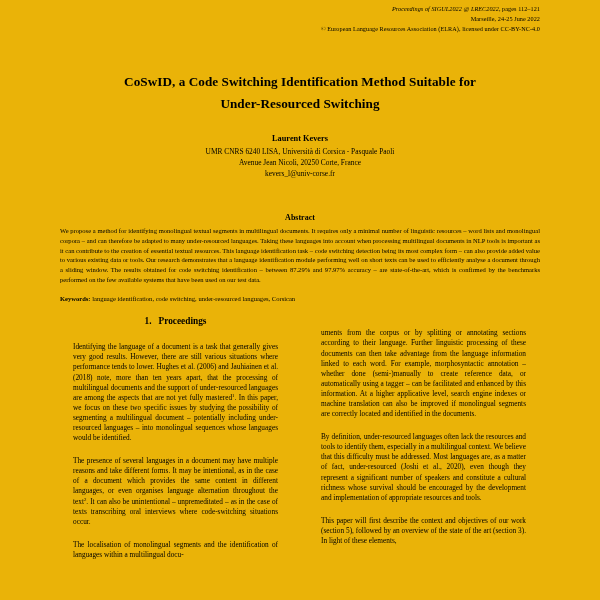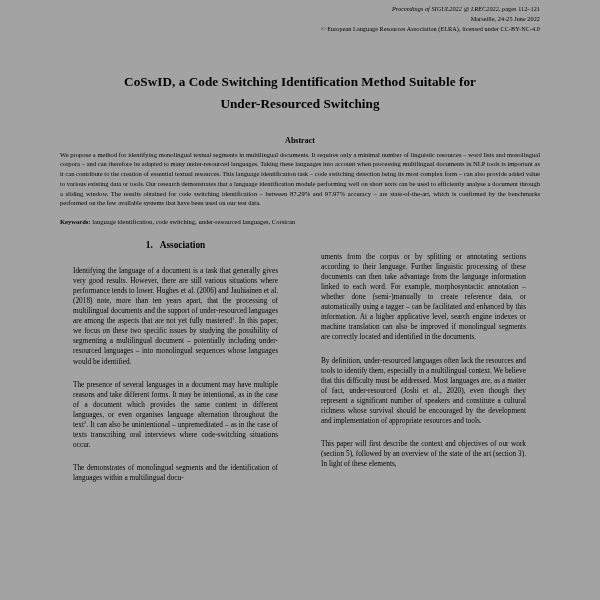"CoSwID, a Code Switching Identification" .page { background: #a3a3a3 -> #eab308 }
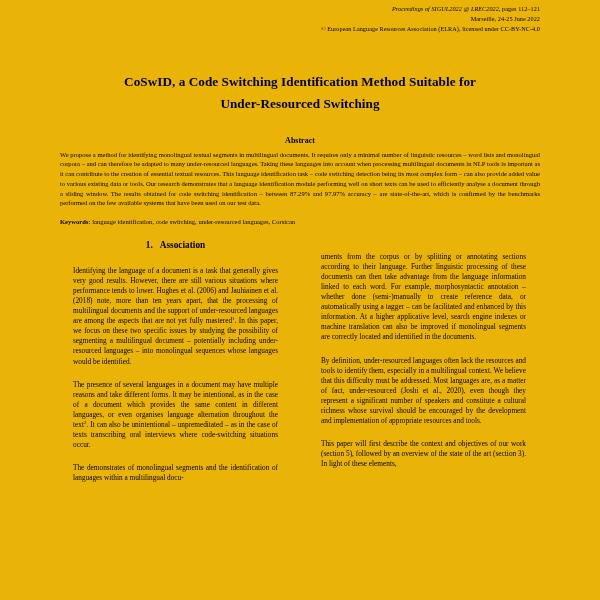"Laurent Kevers" div.authors { html: none -> <div> <div>Laurent Kevers</div> <div>UMR CNRS 6240 LISA, Università di Corsica - Pasquale Paoli</div> <div>Avenue Jean Nicoli, 20250 Corte, France</div> <div>kevers_l@univ-corse.fr</div> </div> }
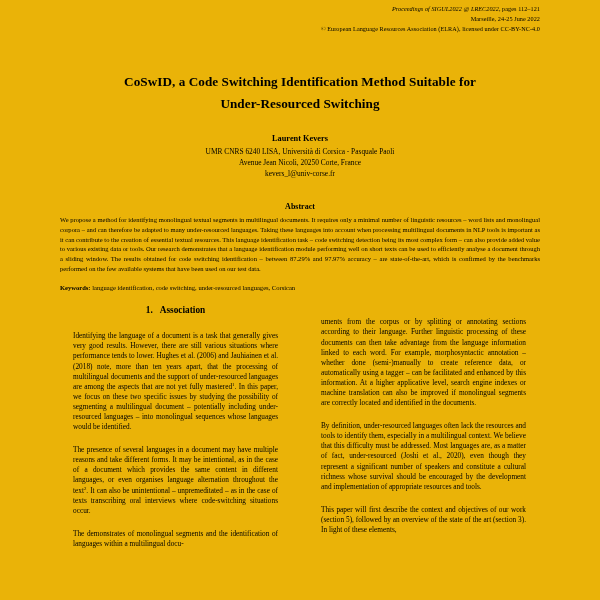"Abstract" .abstract-title { margin-top: 21px -> 32px }
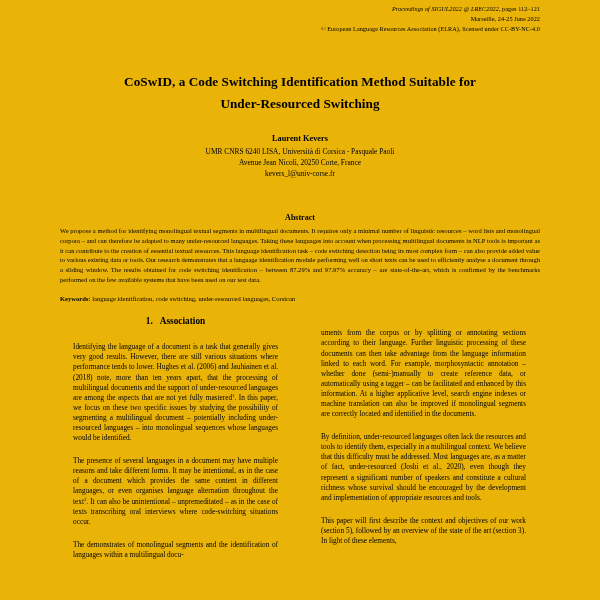"Association" span { text: Association -> Proceedings }
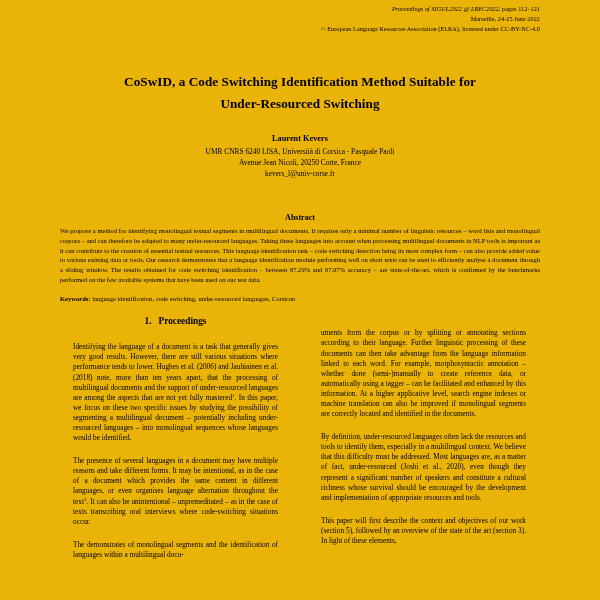"The demonstrates of monolingual segments" p.para { text: demonstrates -> localisation }
